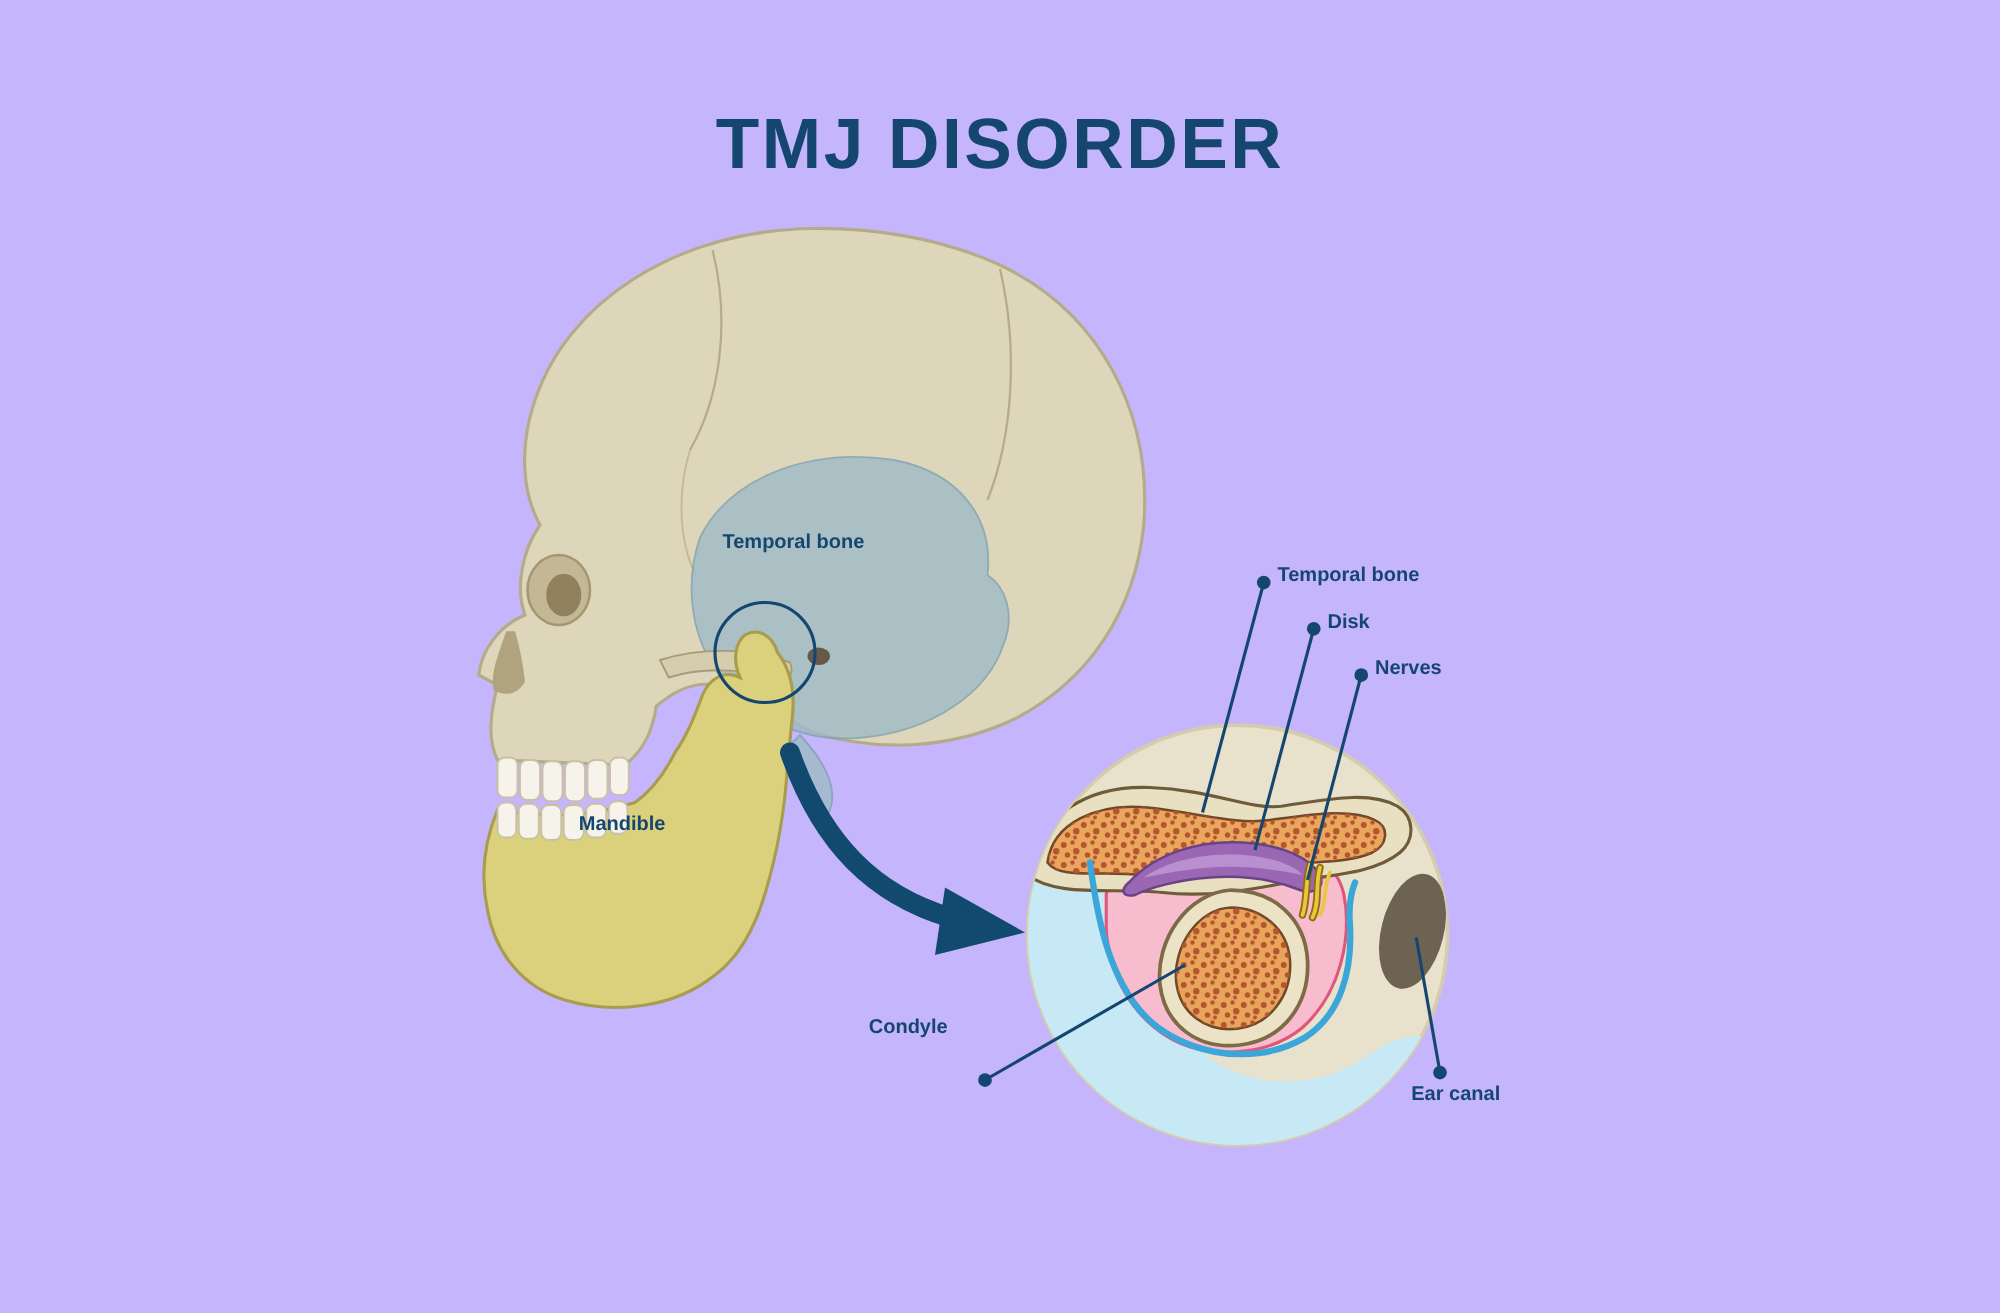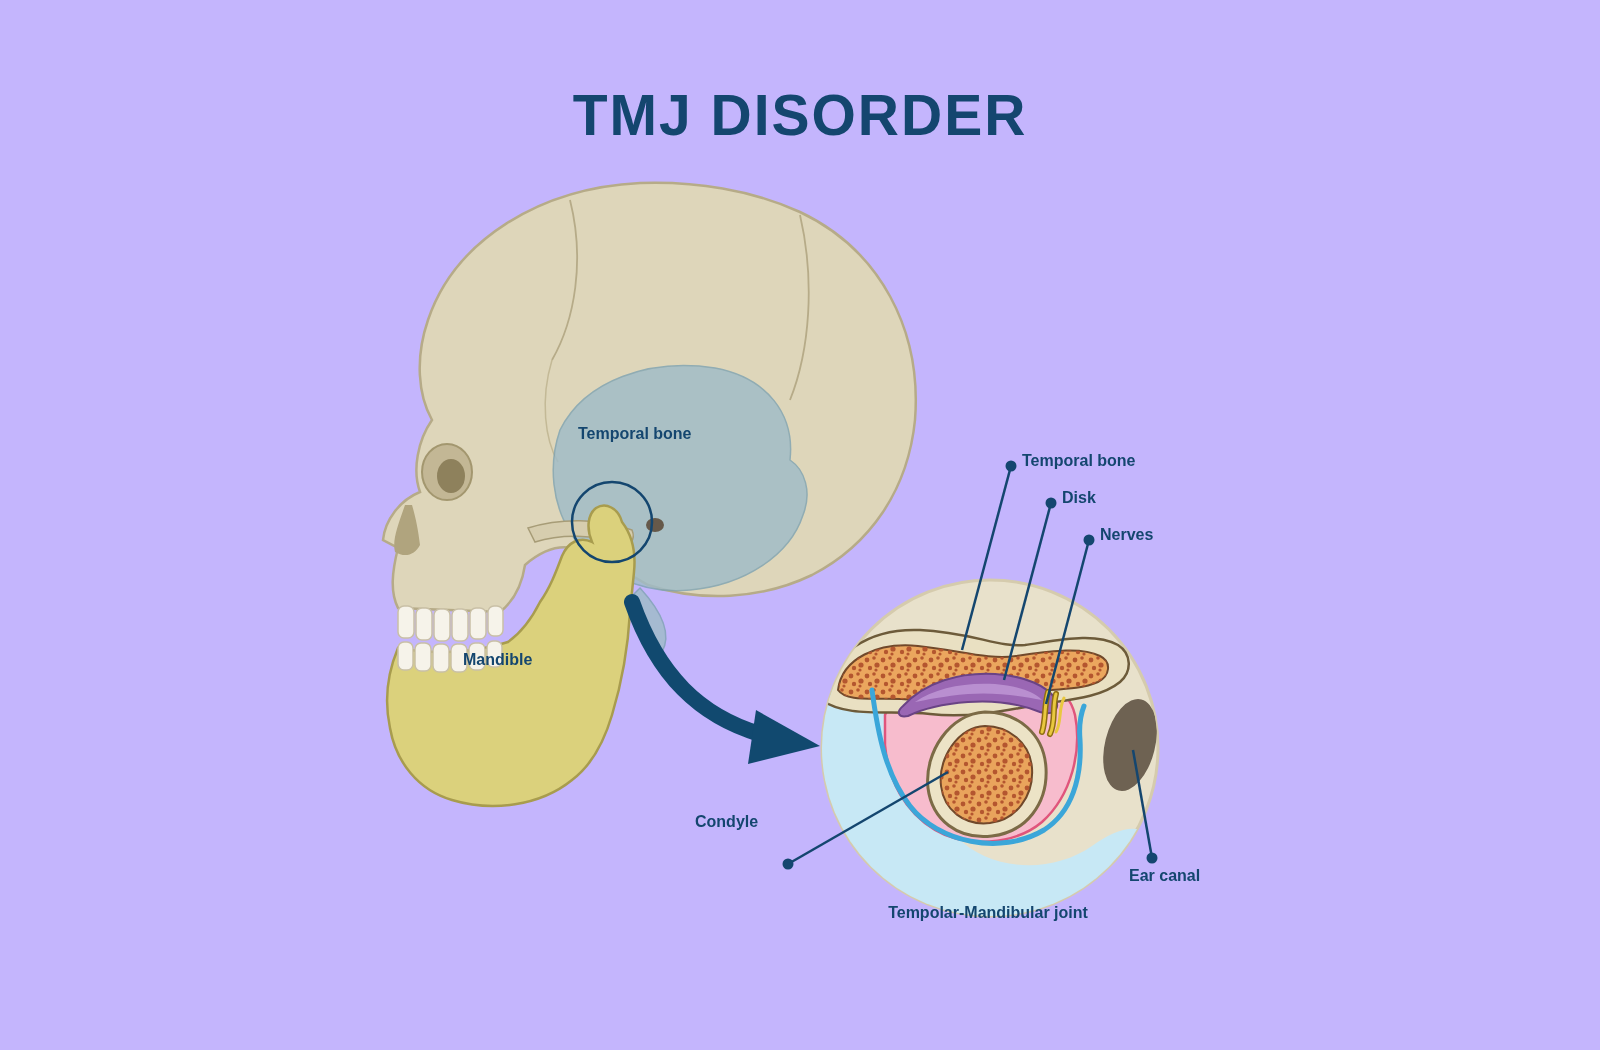"Tempolar-Mandibular joint" div.label { html: <div>Tempolar-Mandibular joint</div> -> none }
